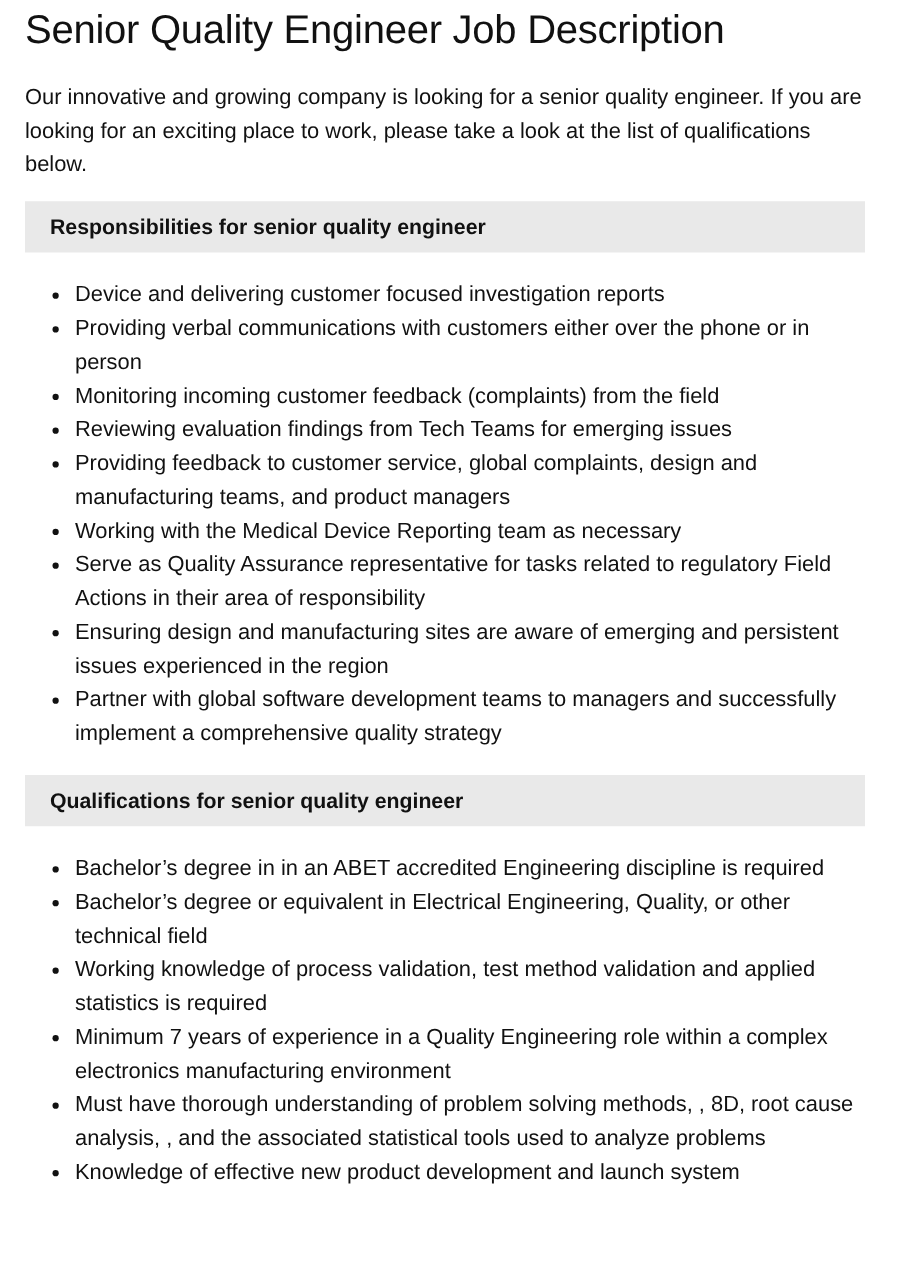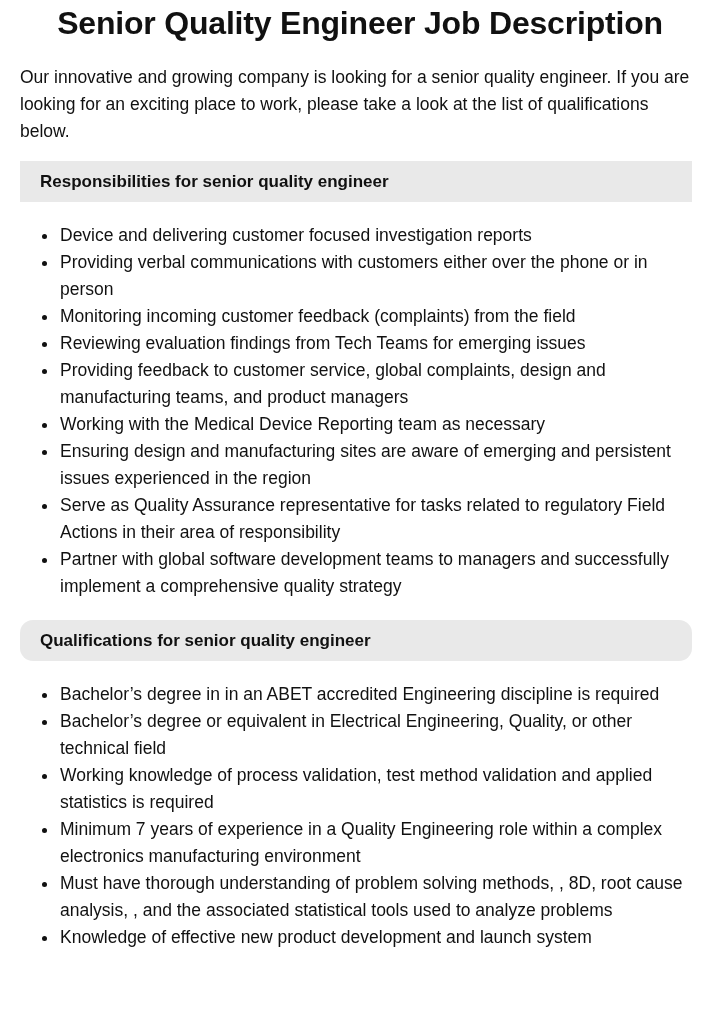"Senior Quality Engineer Job Description" h1 { font-weight: bold -> normal; text-align: center -> none }
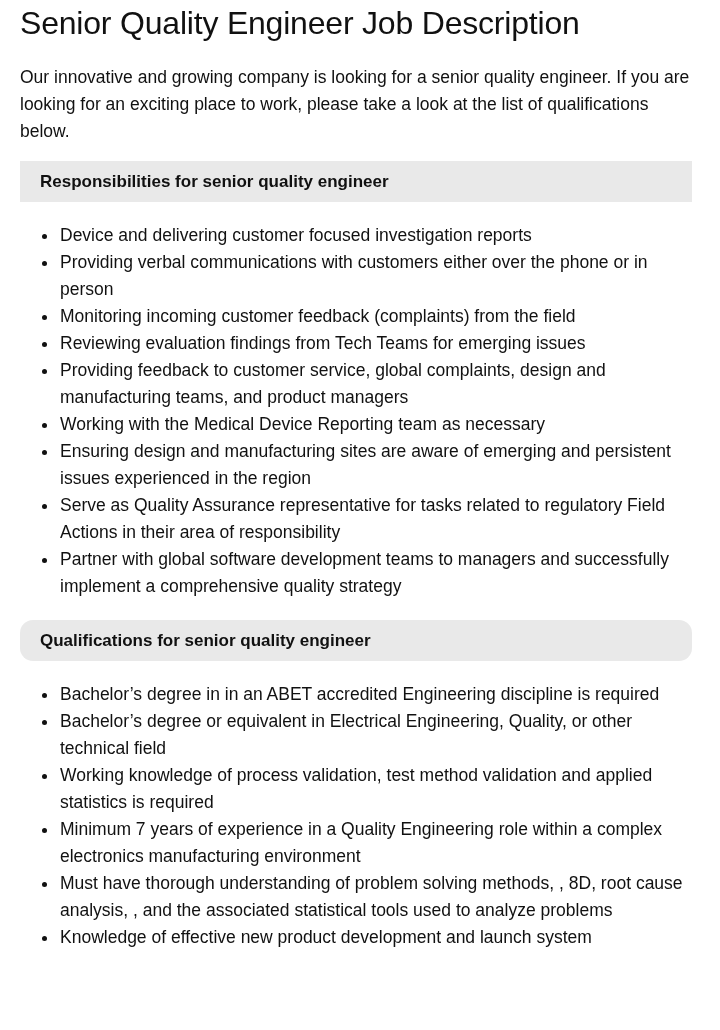"Ensuring design and manufacturing sites" li { order: before "Serve as Quality Assurance" -> after "Serve as Quality Assurance" }
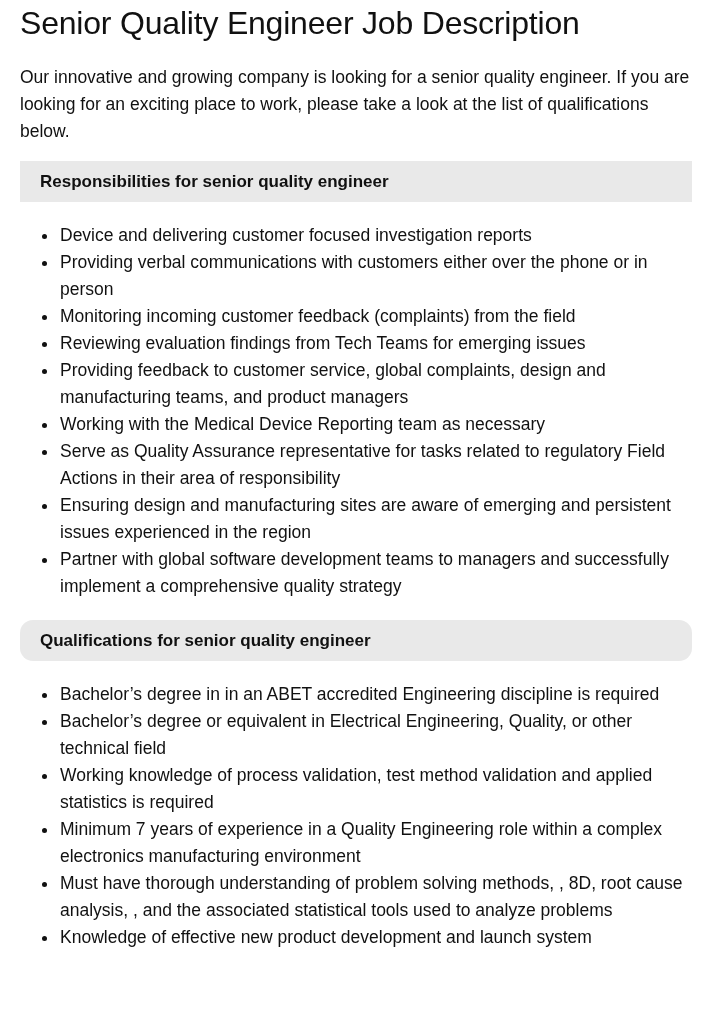"Qualifications for senior quality" .sec2 { border-radius: 13px -> none }
